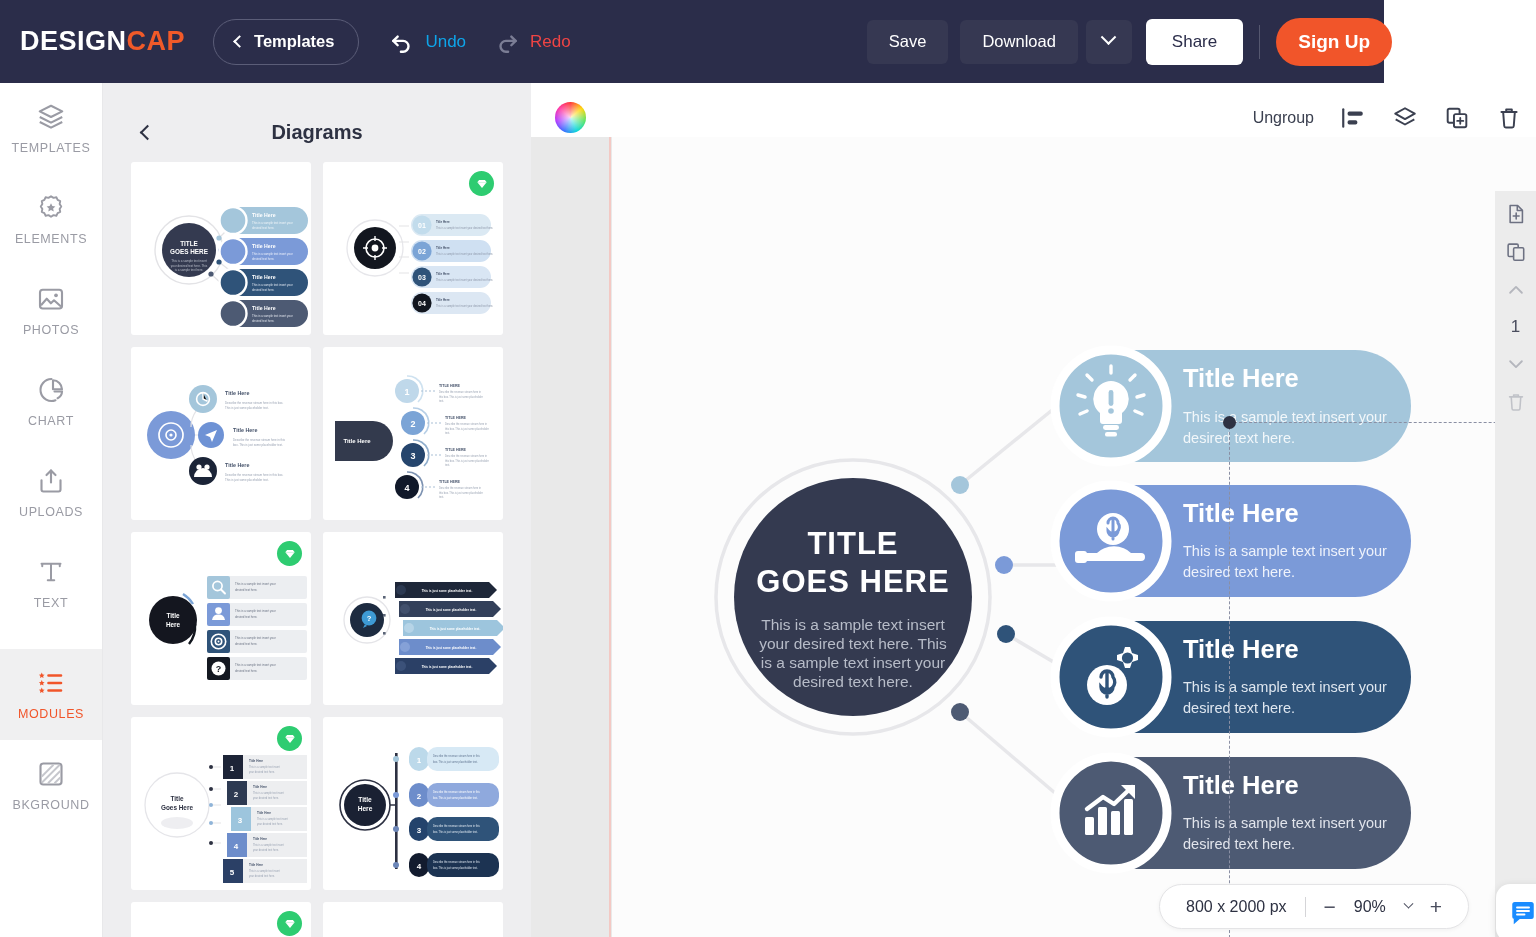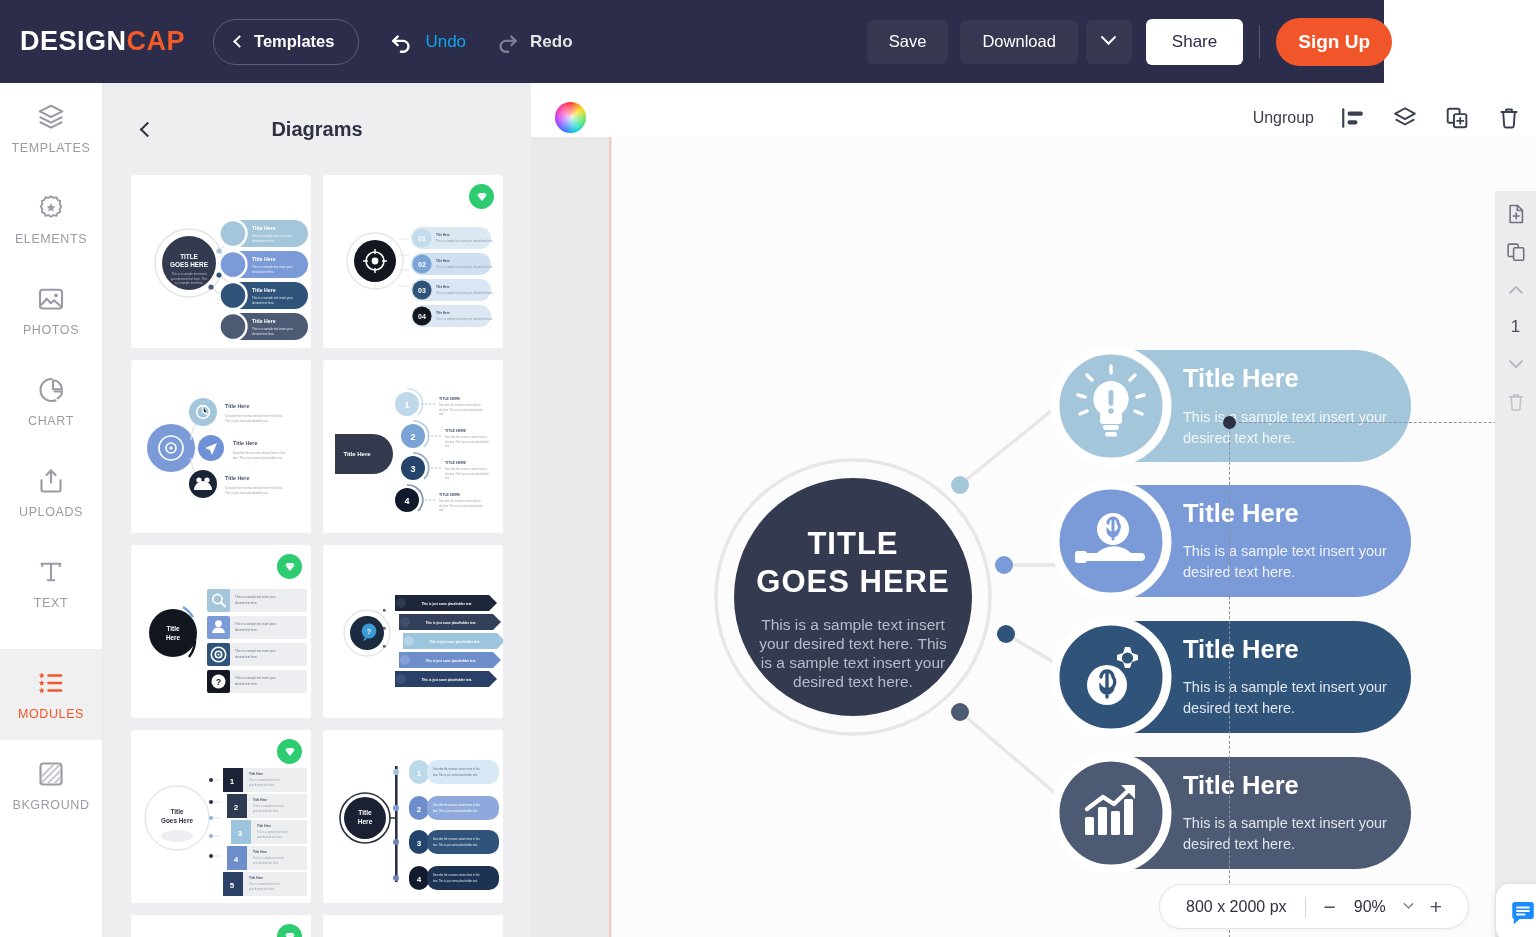"Redo" .ur.disabled { color: #e5e5e5 -> #ef4444; font-weight: bold -> none }
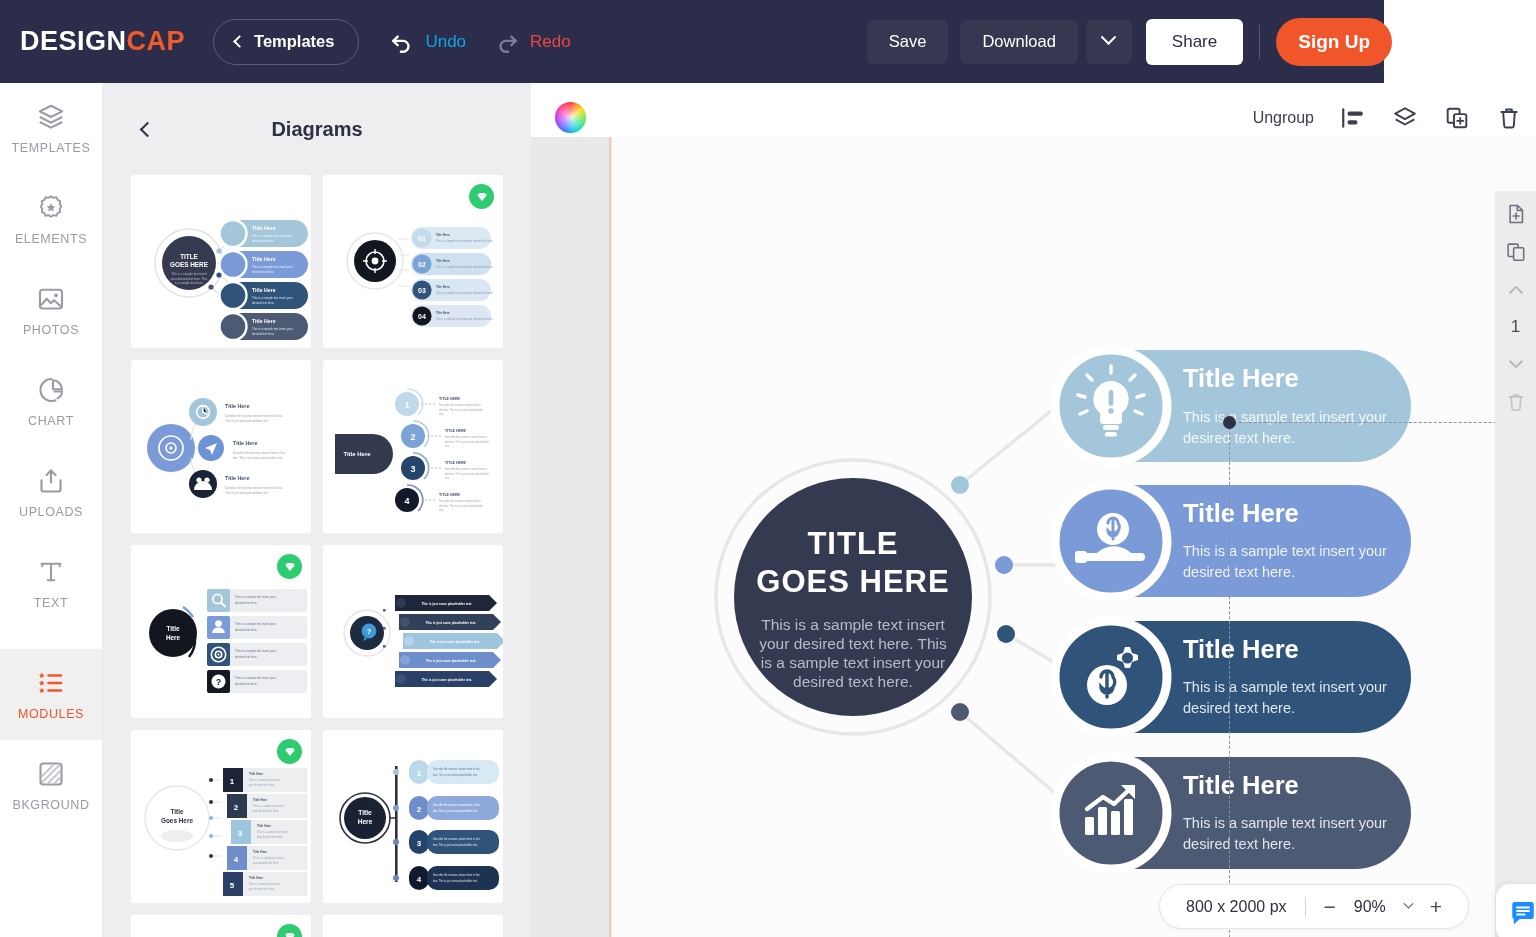"Diagrams" .panel-head { height: 92px -> 59px; margin-top: none -> 20px }
